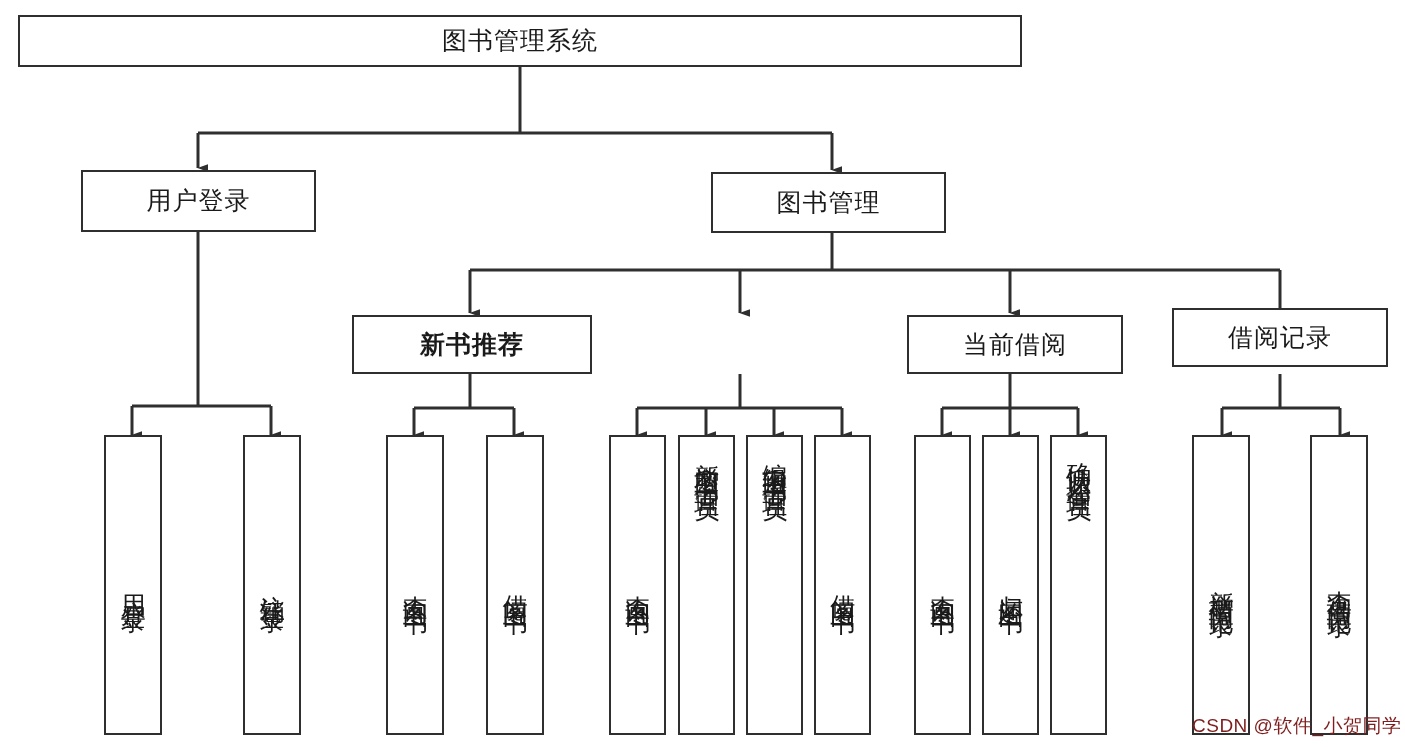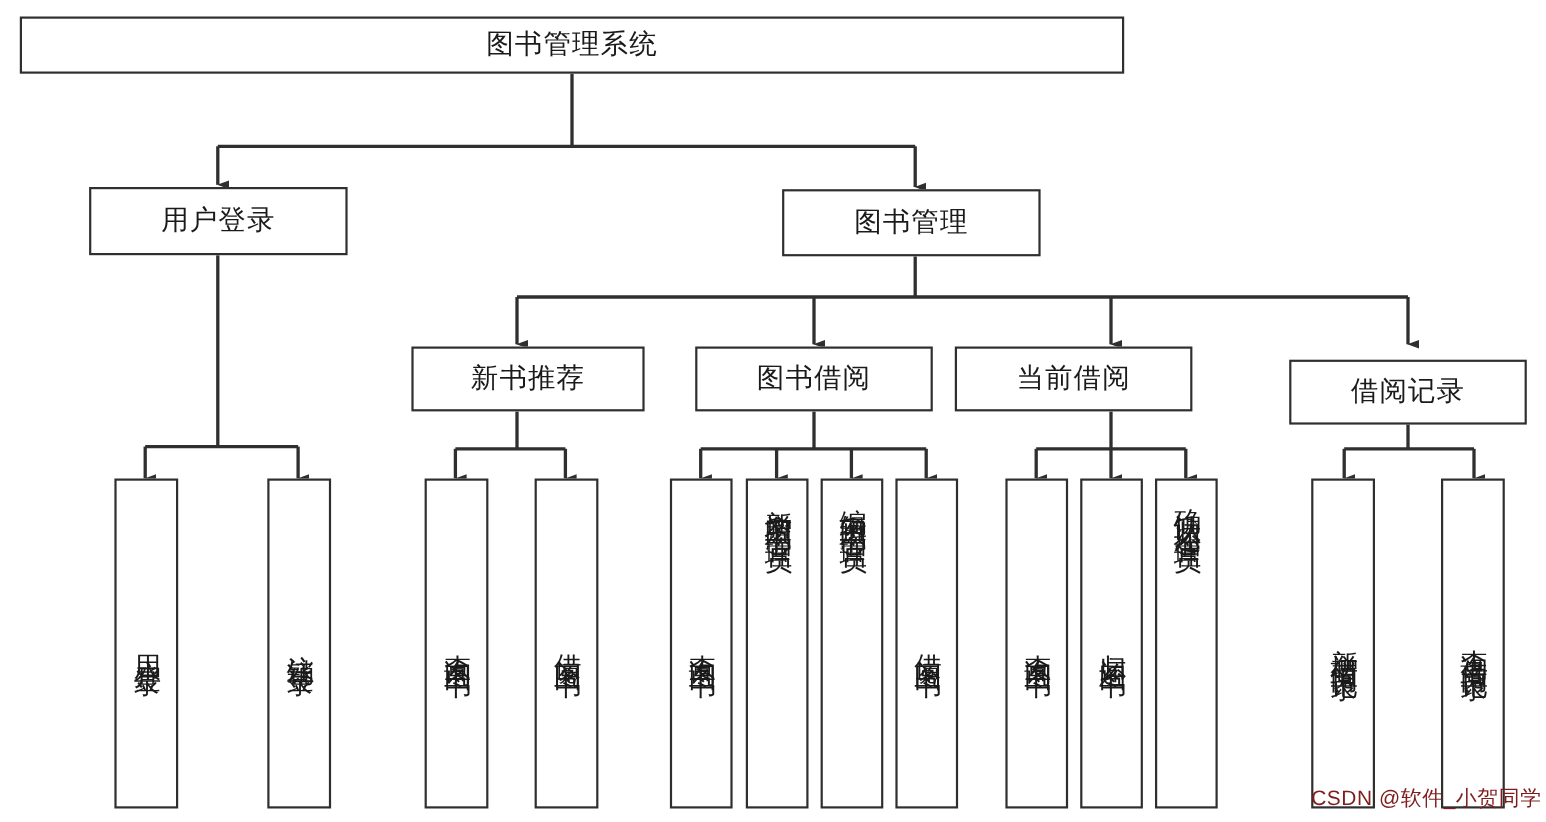"新书推荐" div.node { font-weight: none -> bold; left: 374px -> 352px; width: 212px -> 240px }
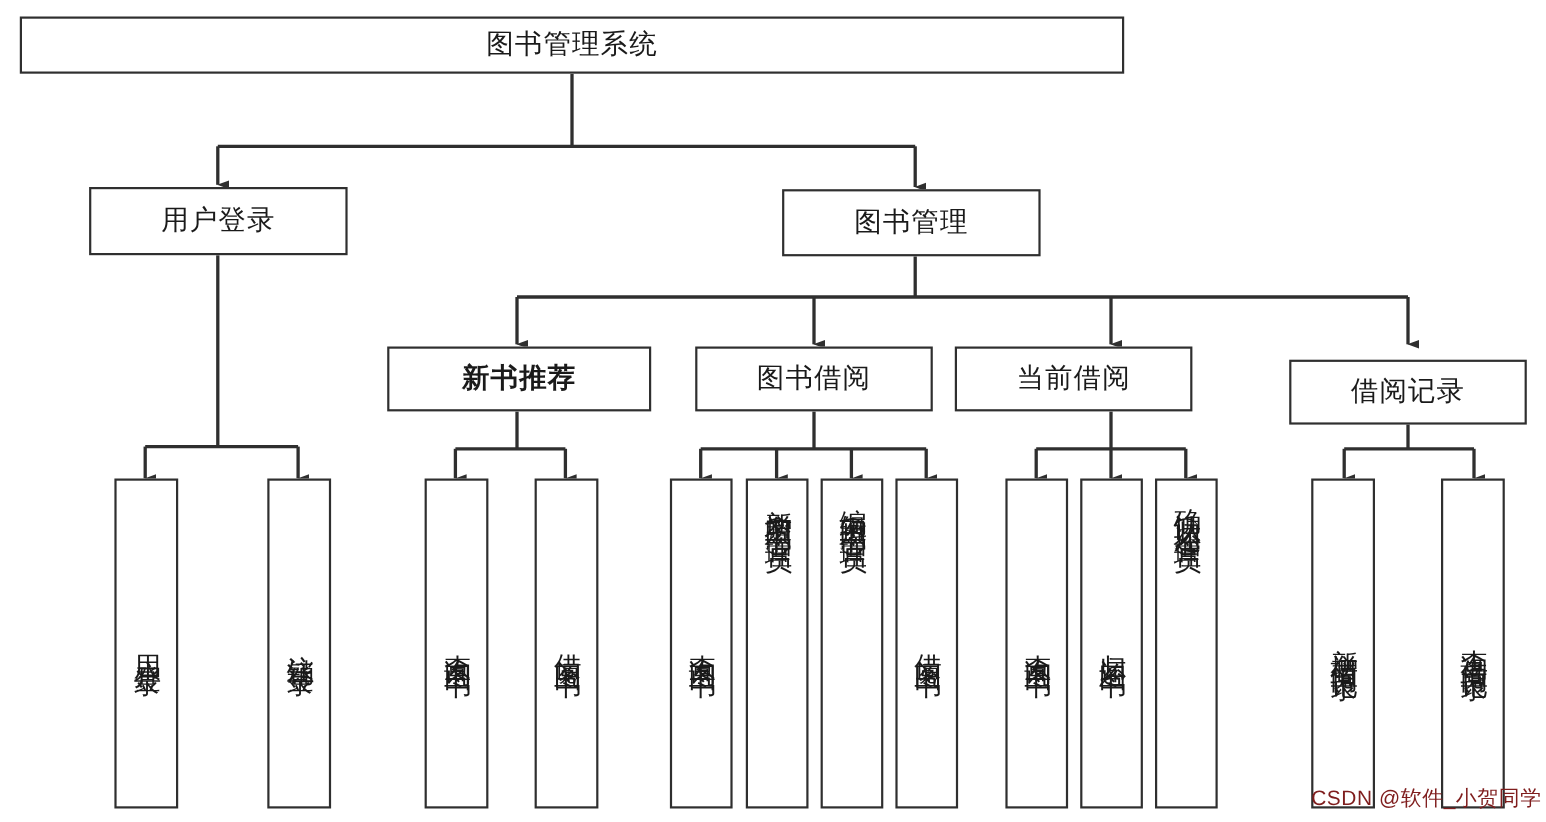"图书借阅" div.node { html: <div> <span>图书借阅</span> </div> -> none }
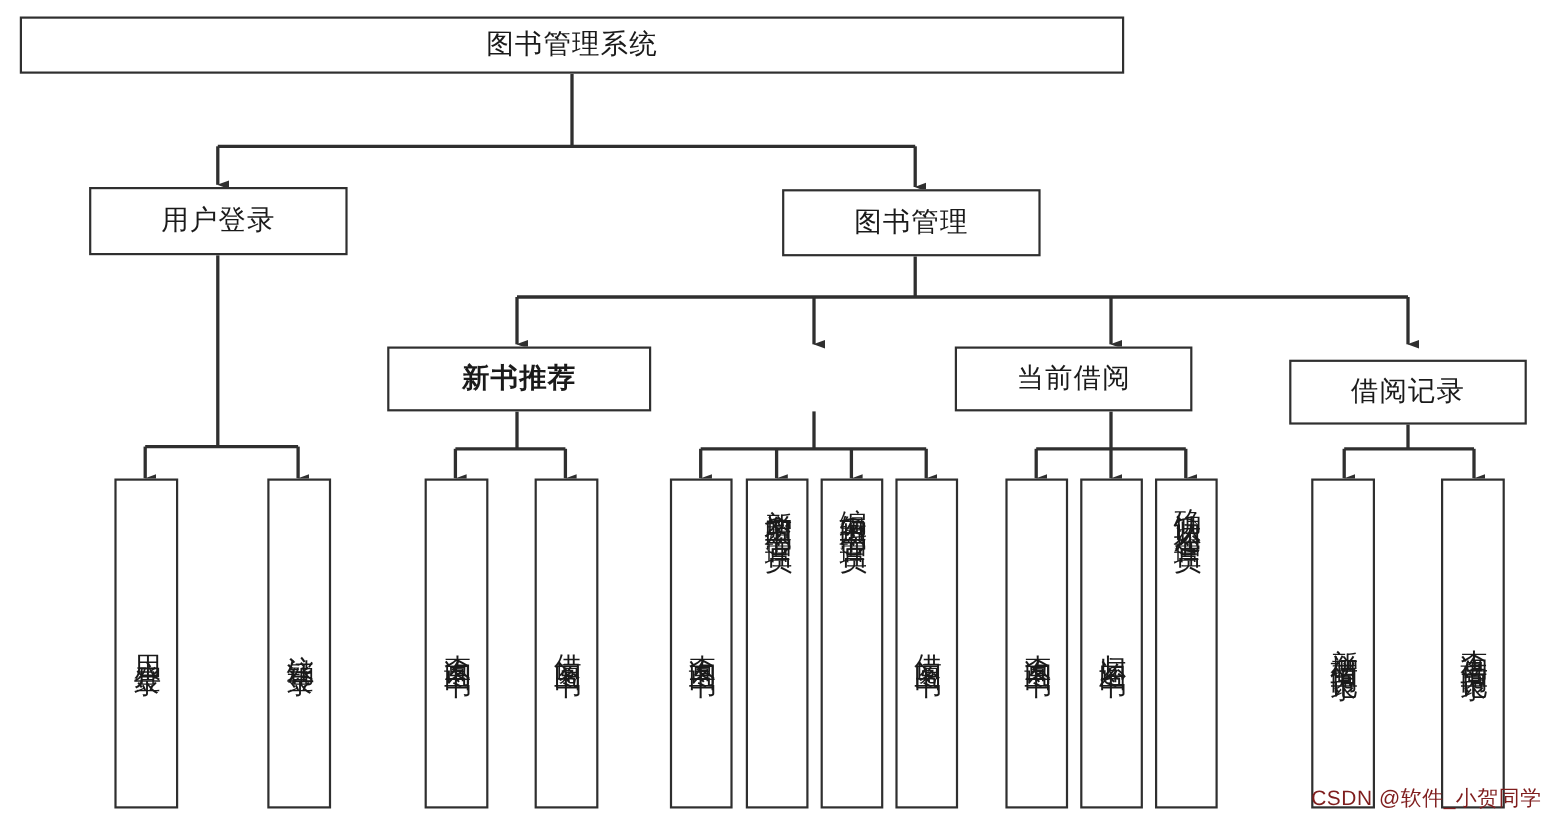"当前借阅" div.node { left: 868px -> 907px }
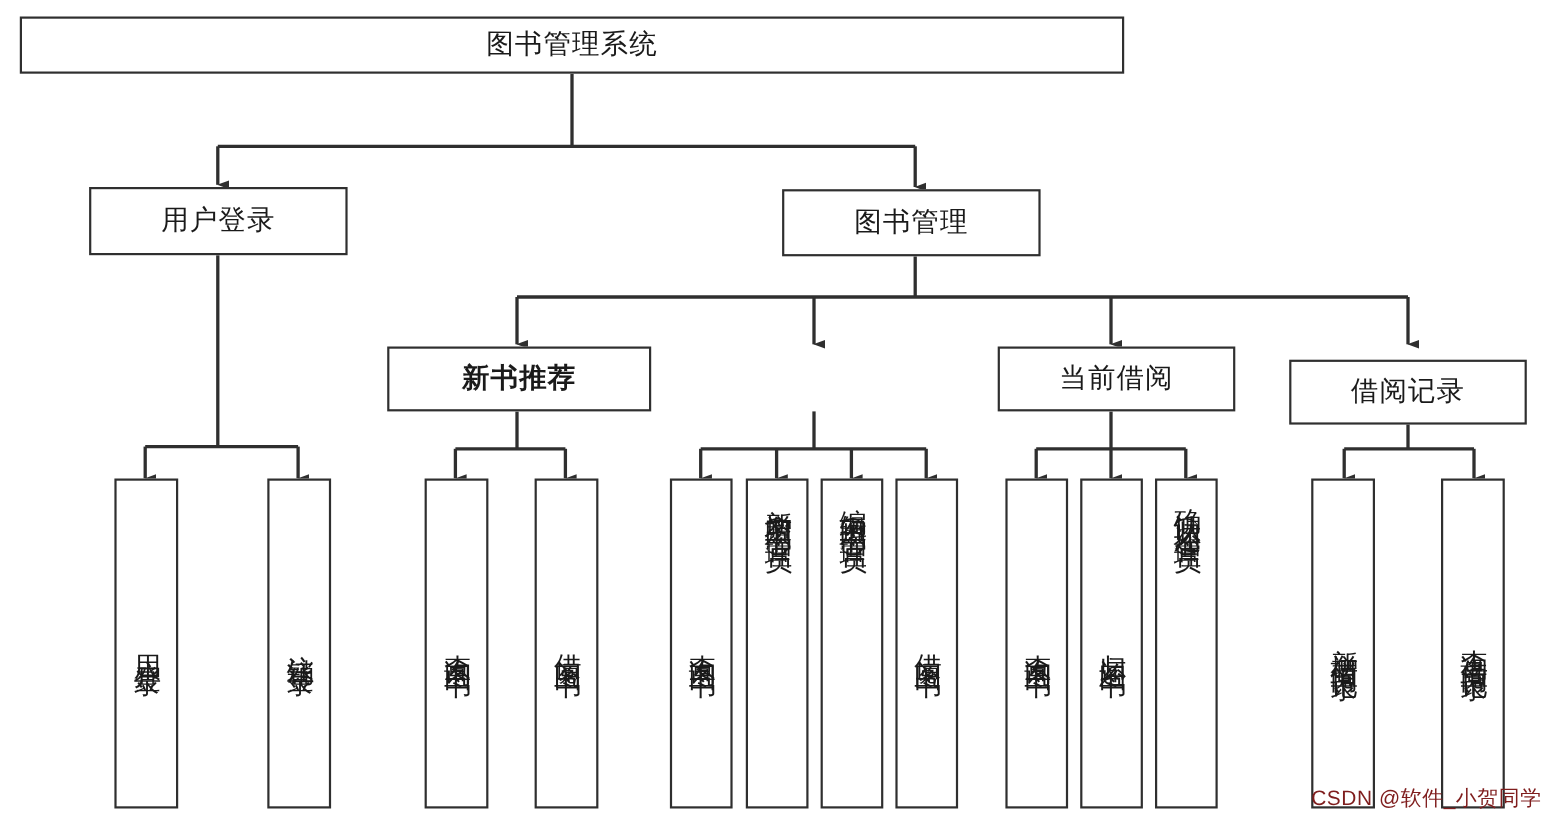"借阅记录" div.node { top: 327px -> 308px }
